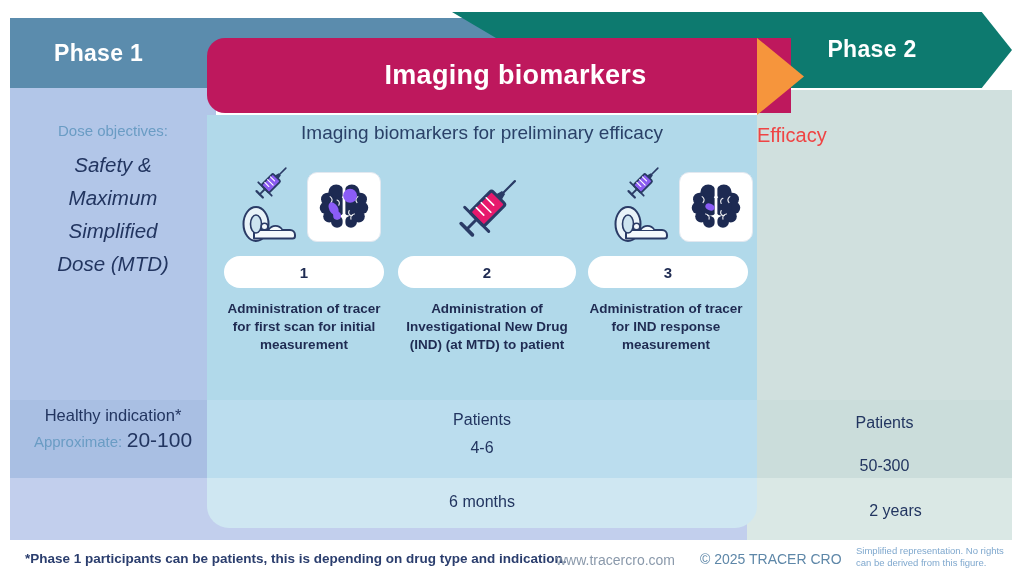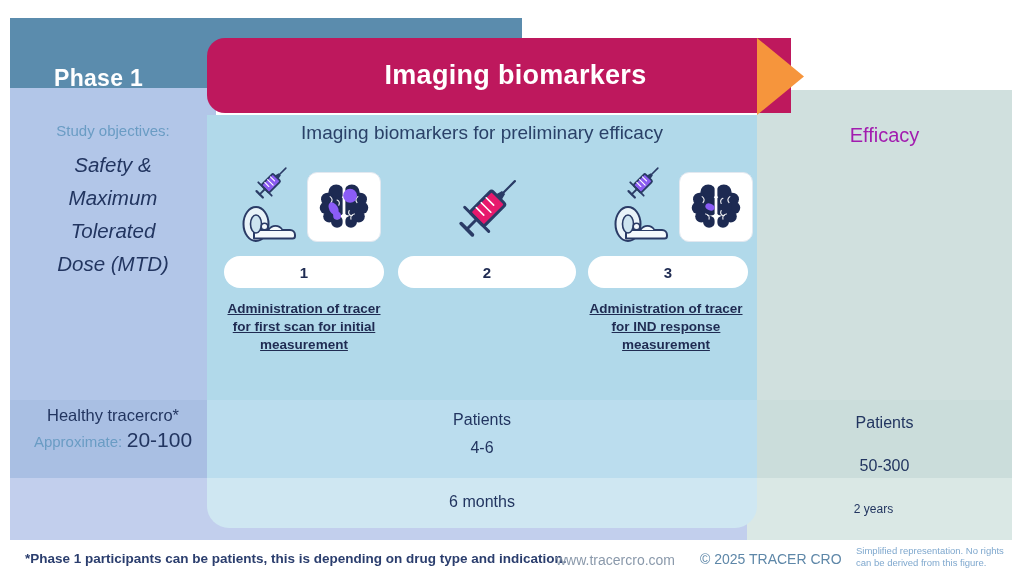"Phase 1" .band-label { margin-top: 25px -> none }
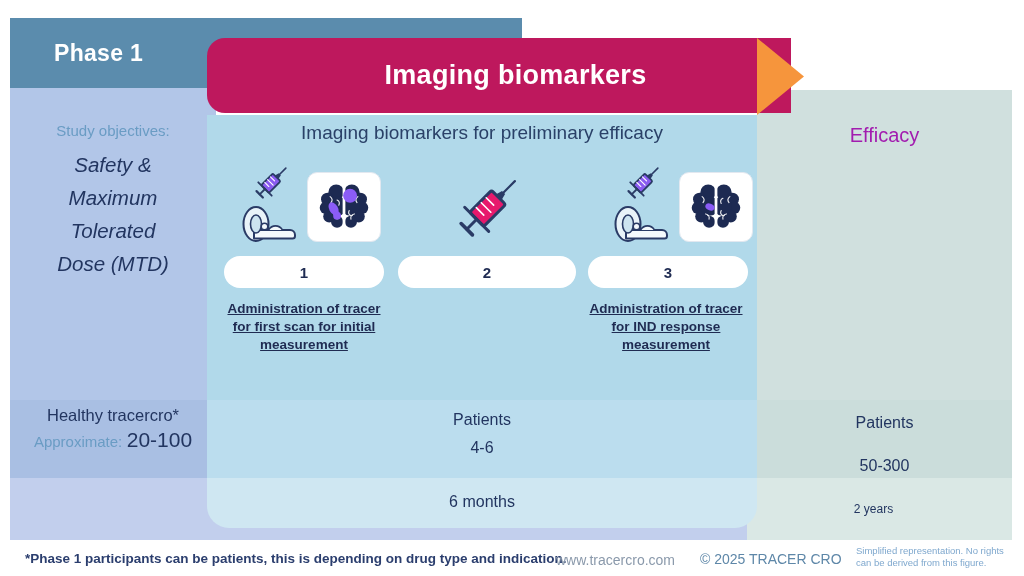"Phase 2" div.abs { html: none -> <div> <div>Phase 2</div> </div> }
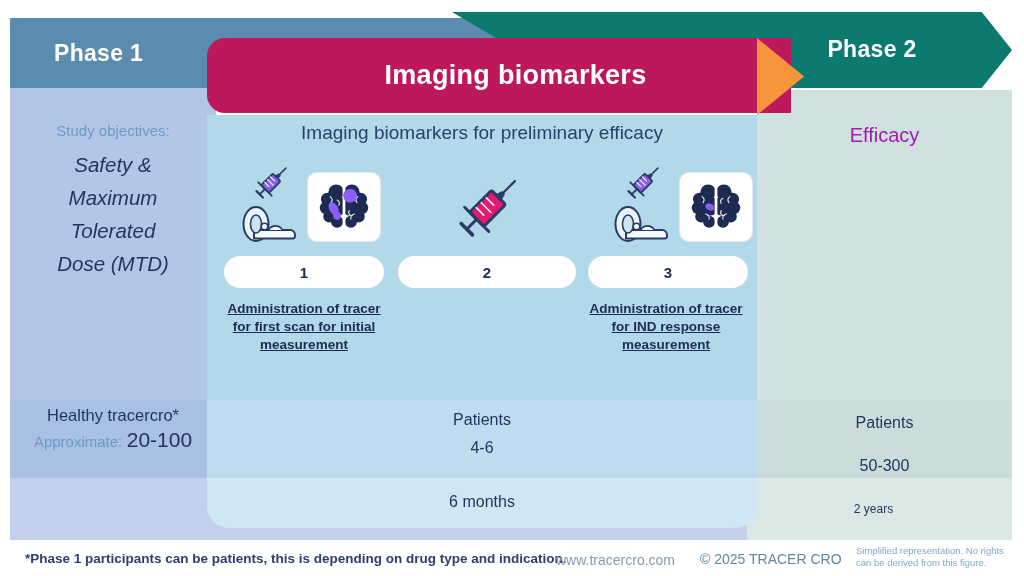"Study objectives:" div.abs { text: Study -> Dose }
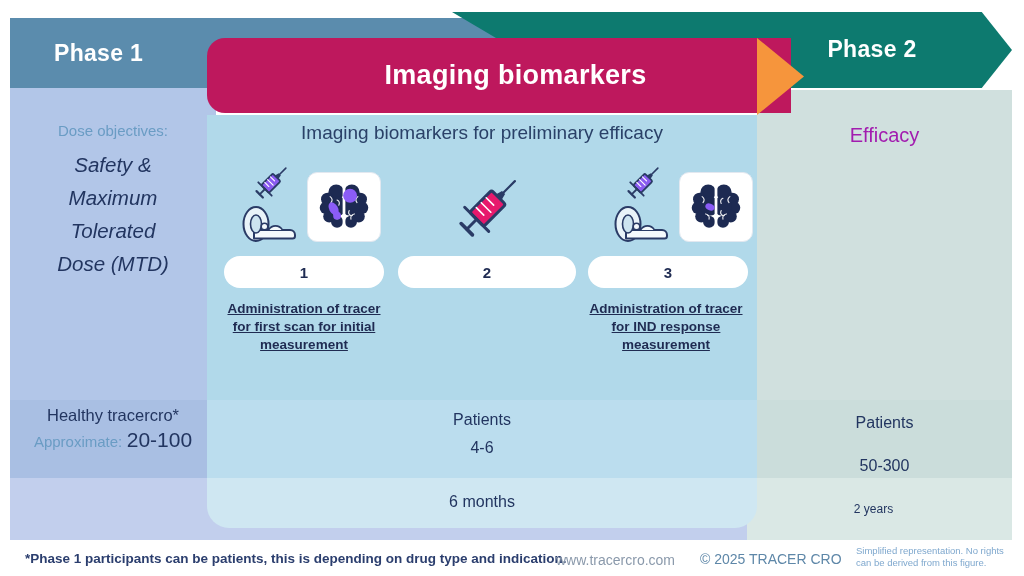"Efficacy" .right-title { color: #a21caf -> #ef4444; text-align: center -> none }
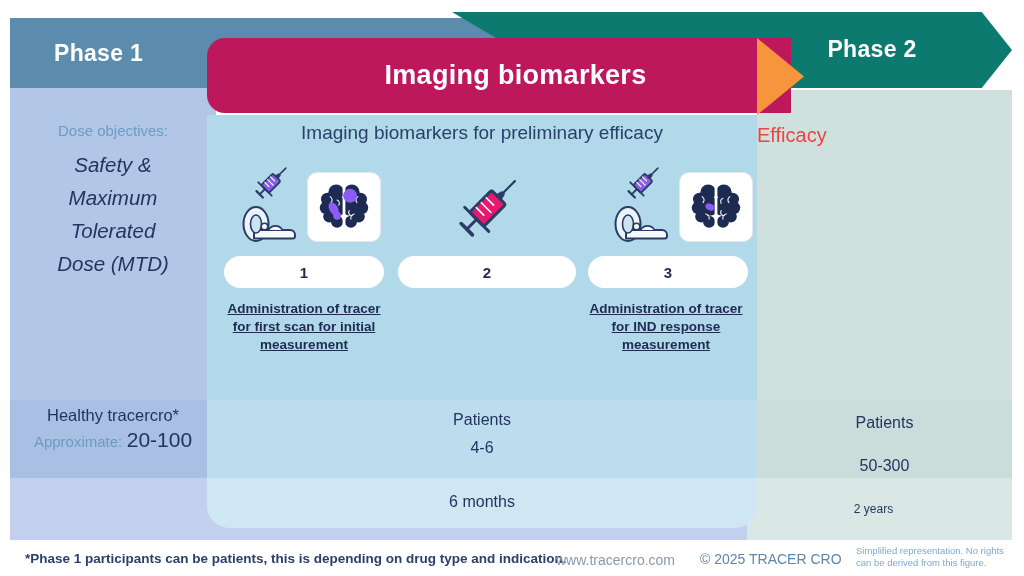"Tolerated" div { text: Tolerated -> Simplified }
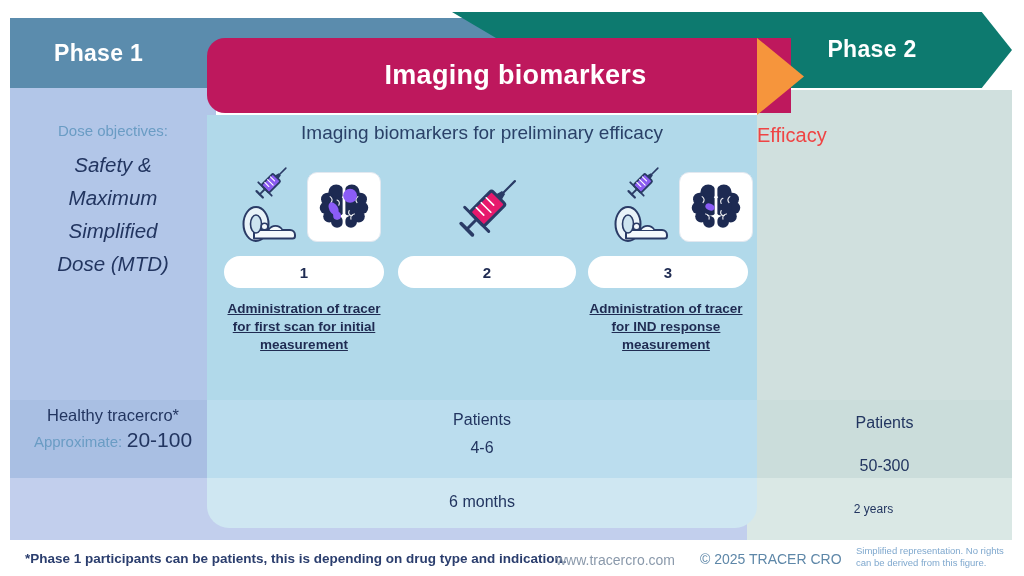"Administration of tracer for first" .desc { text-decoration: underline -> none }
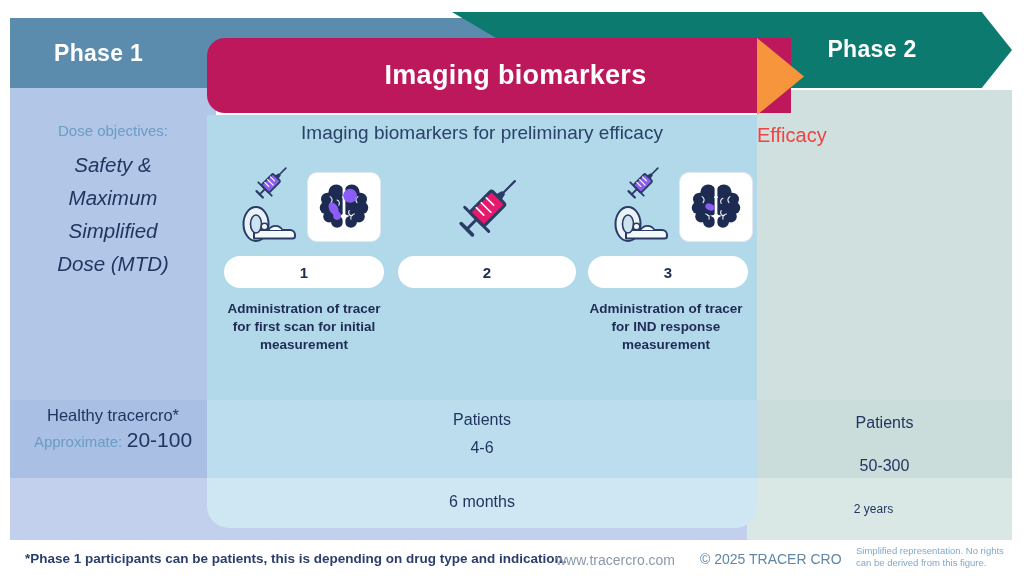"Administration of Investigational New" div.desc { html: none -> <div>Administration of Investigational New Drug (IND) (at MTD) to patient</div> }
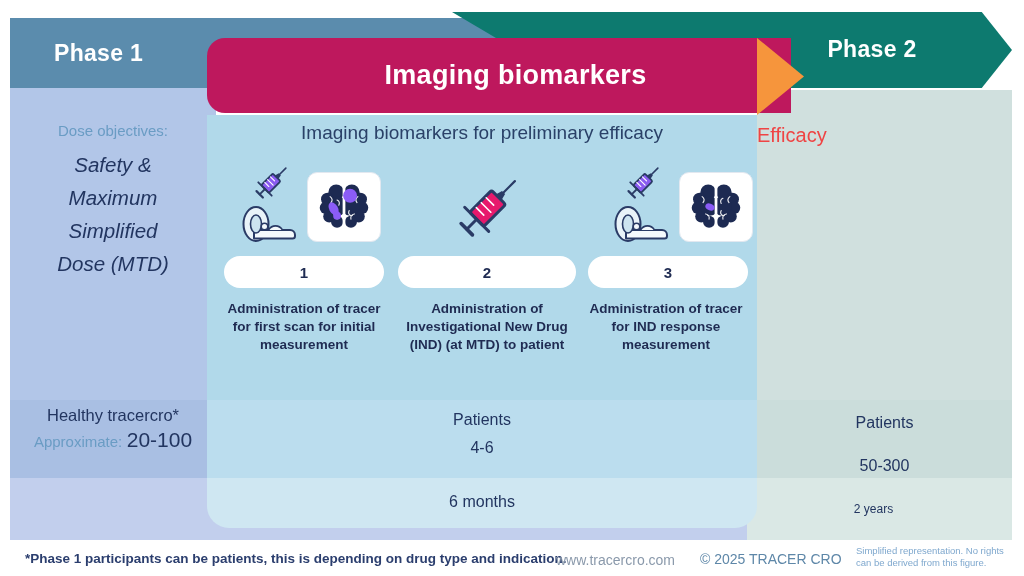"Healthy tracercro*" div.txt-navy { text: tracercro -> indication }
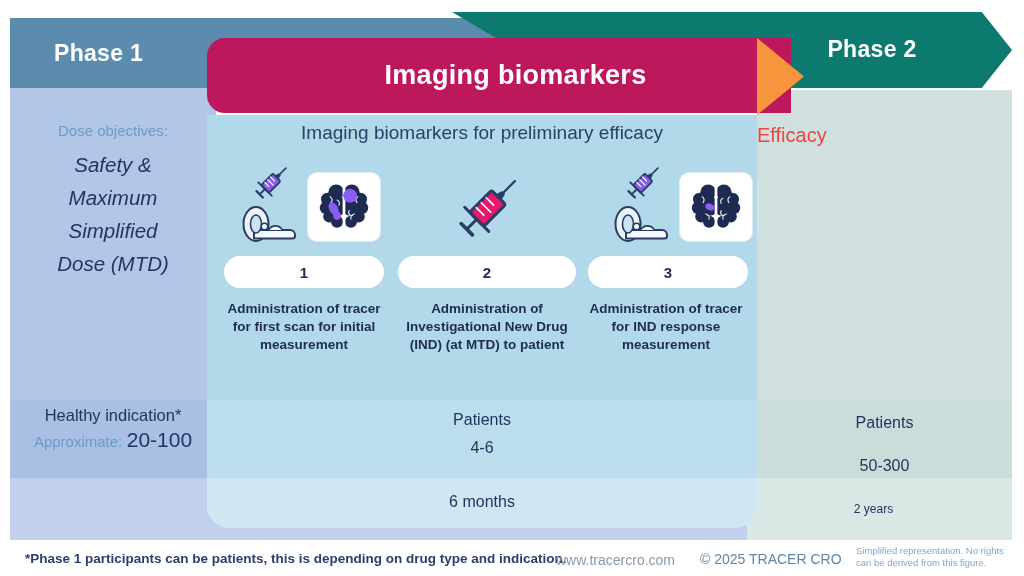"2 years" div.abs { font-size: 12px -> 16px; left: 746px -> 768px }
